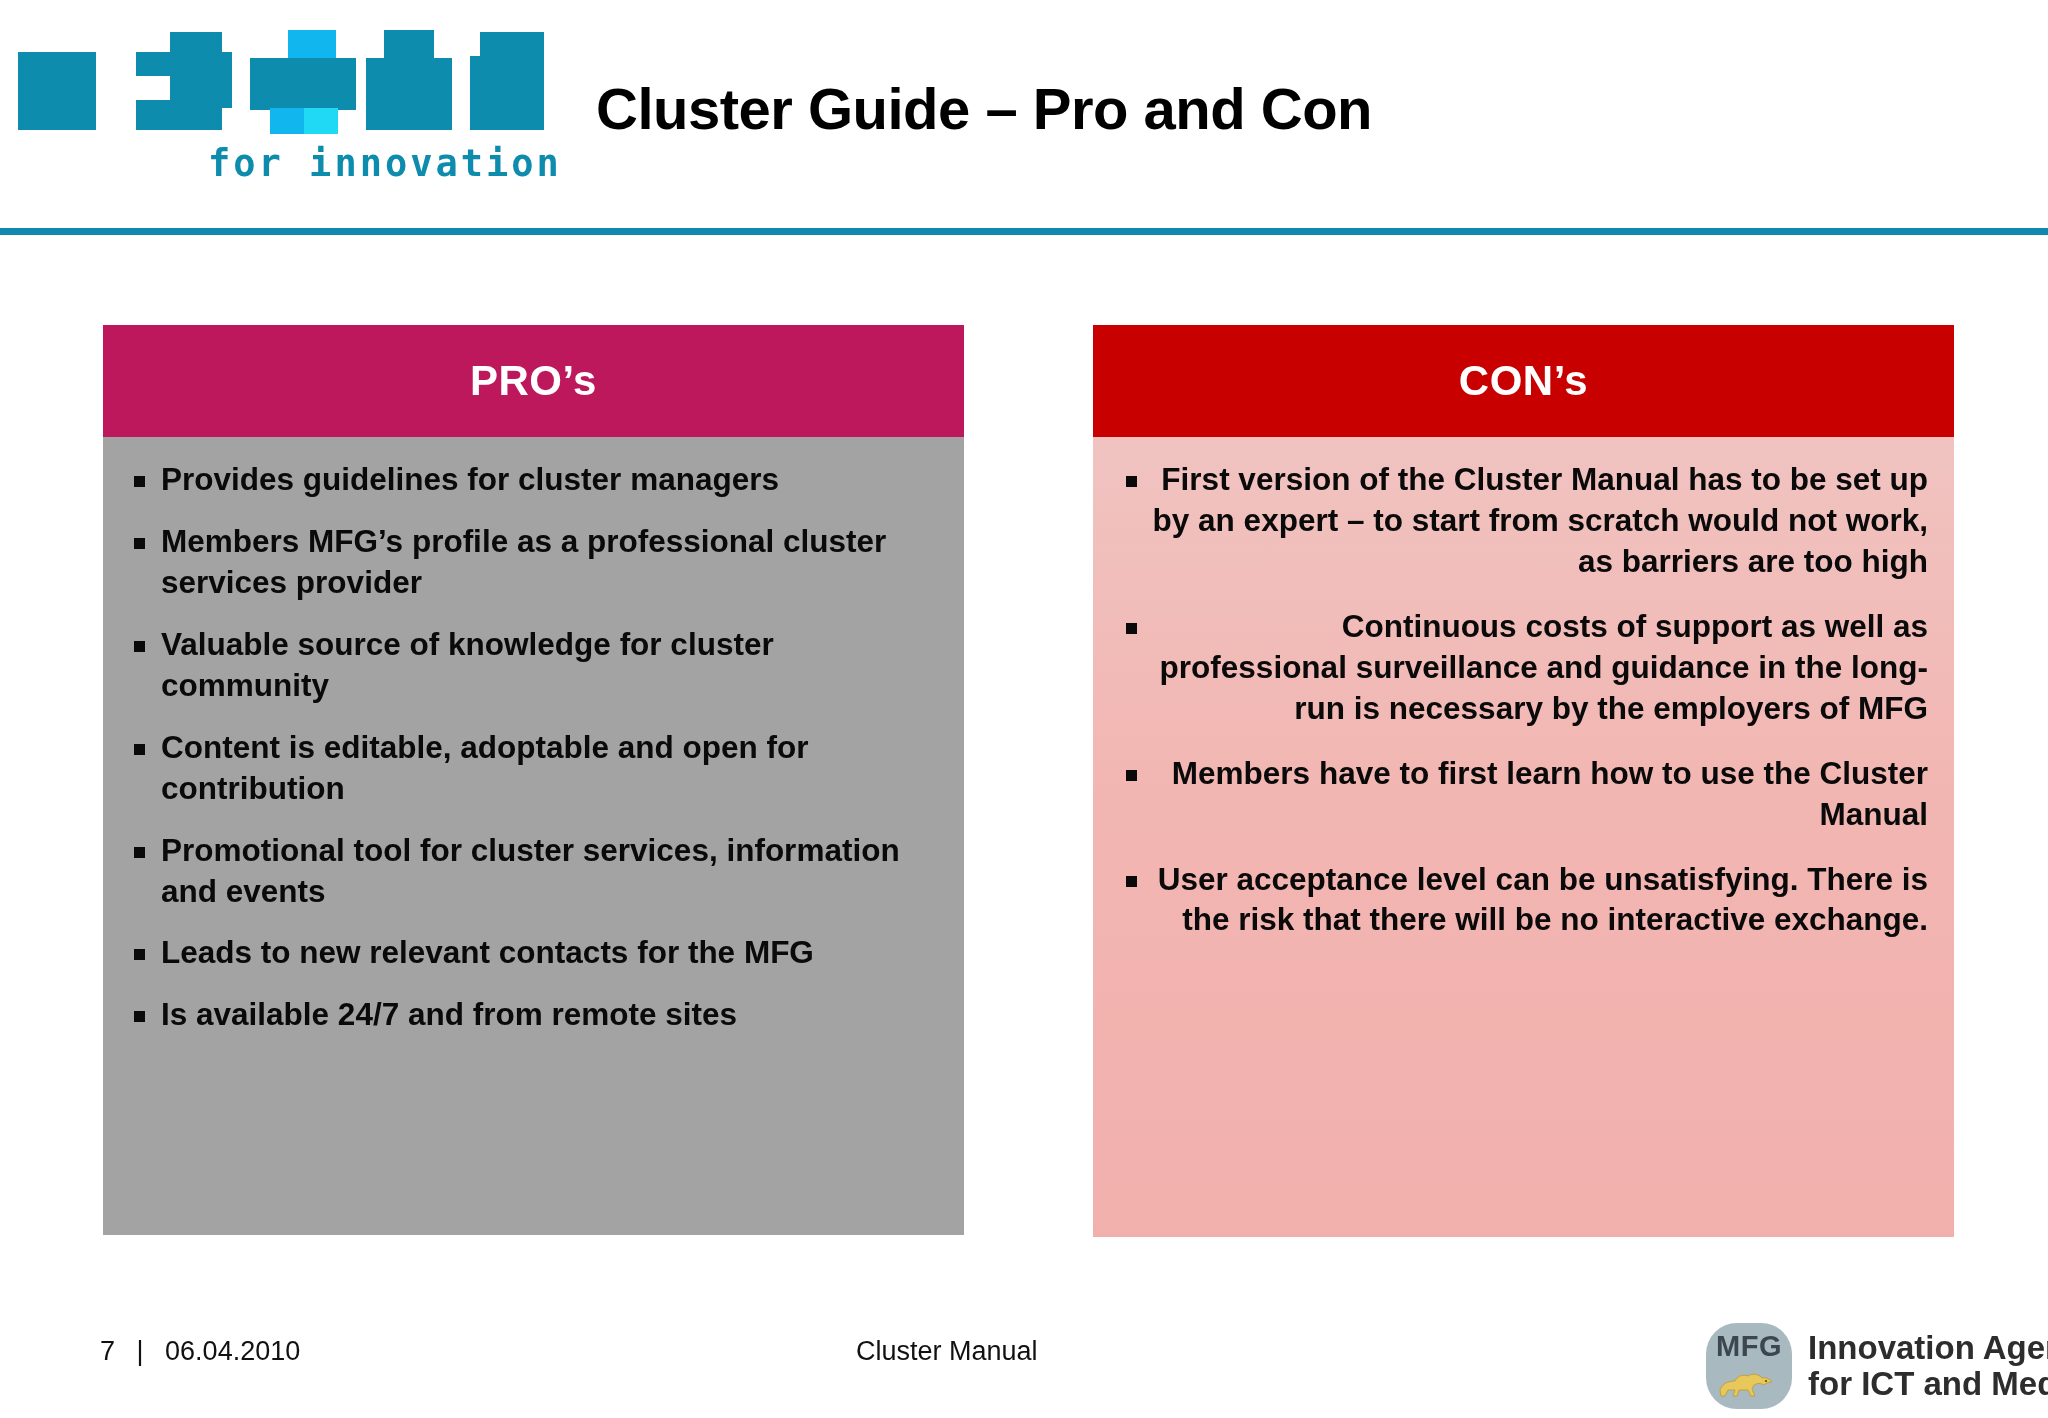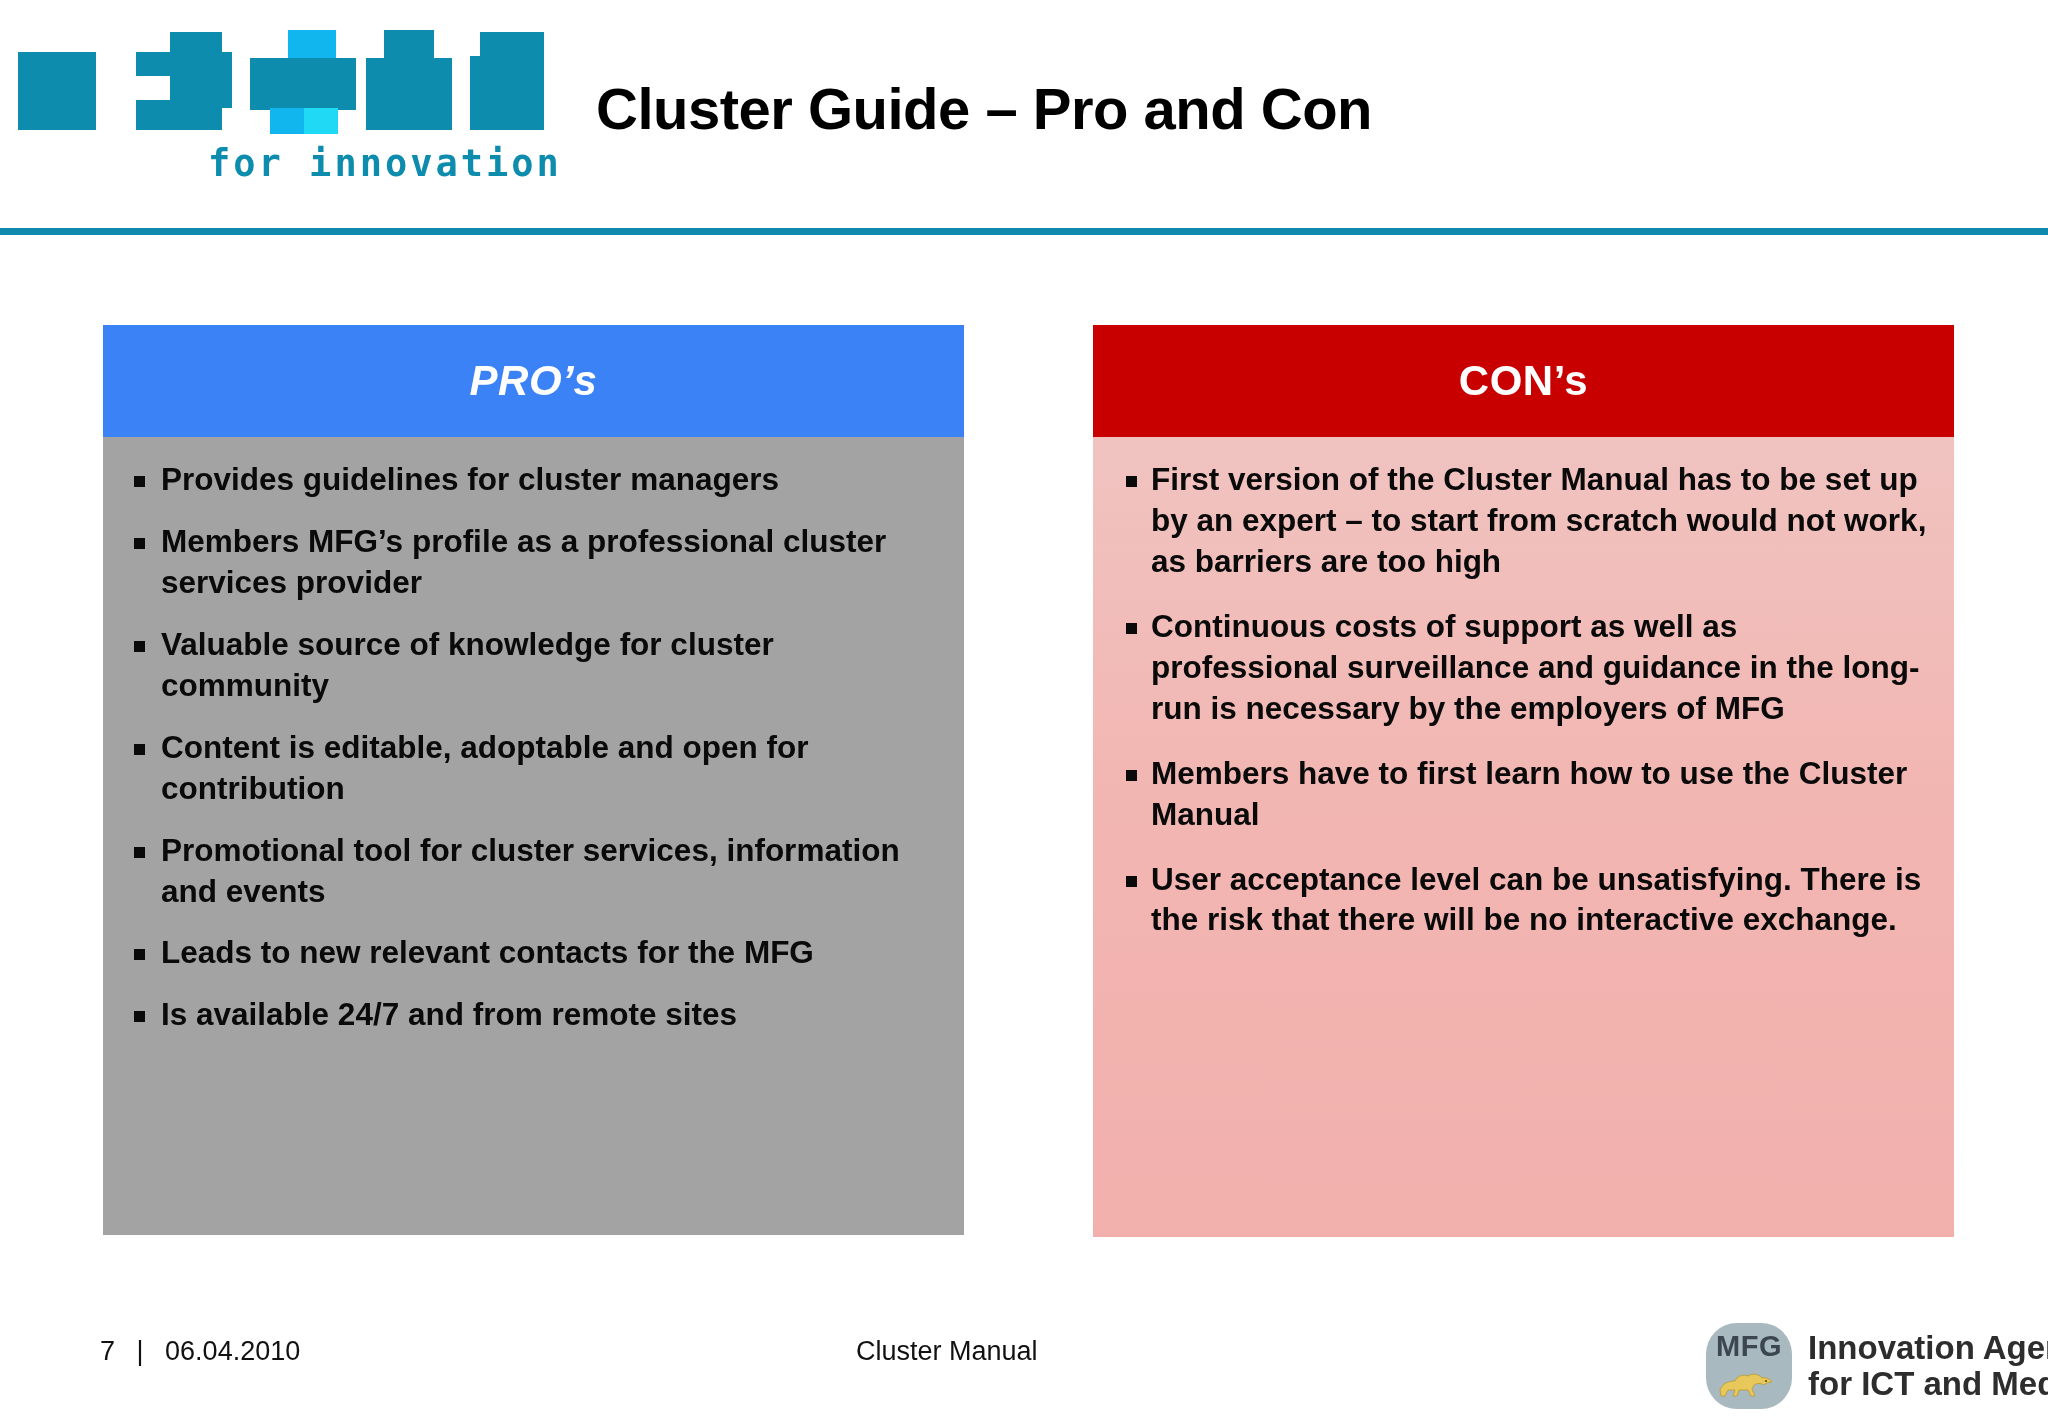"PRO’s" .panel-pro .panel-head { background: #3b82f6 -> #be185d; font-style: italic -> none }
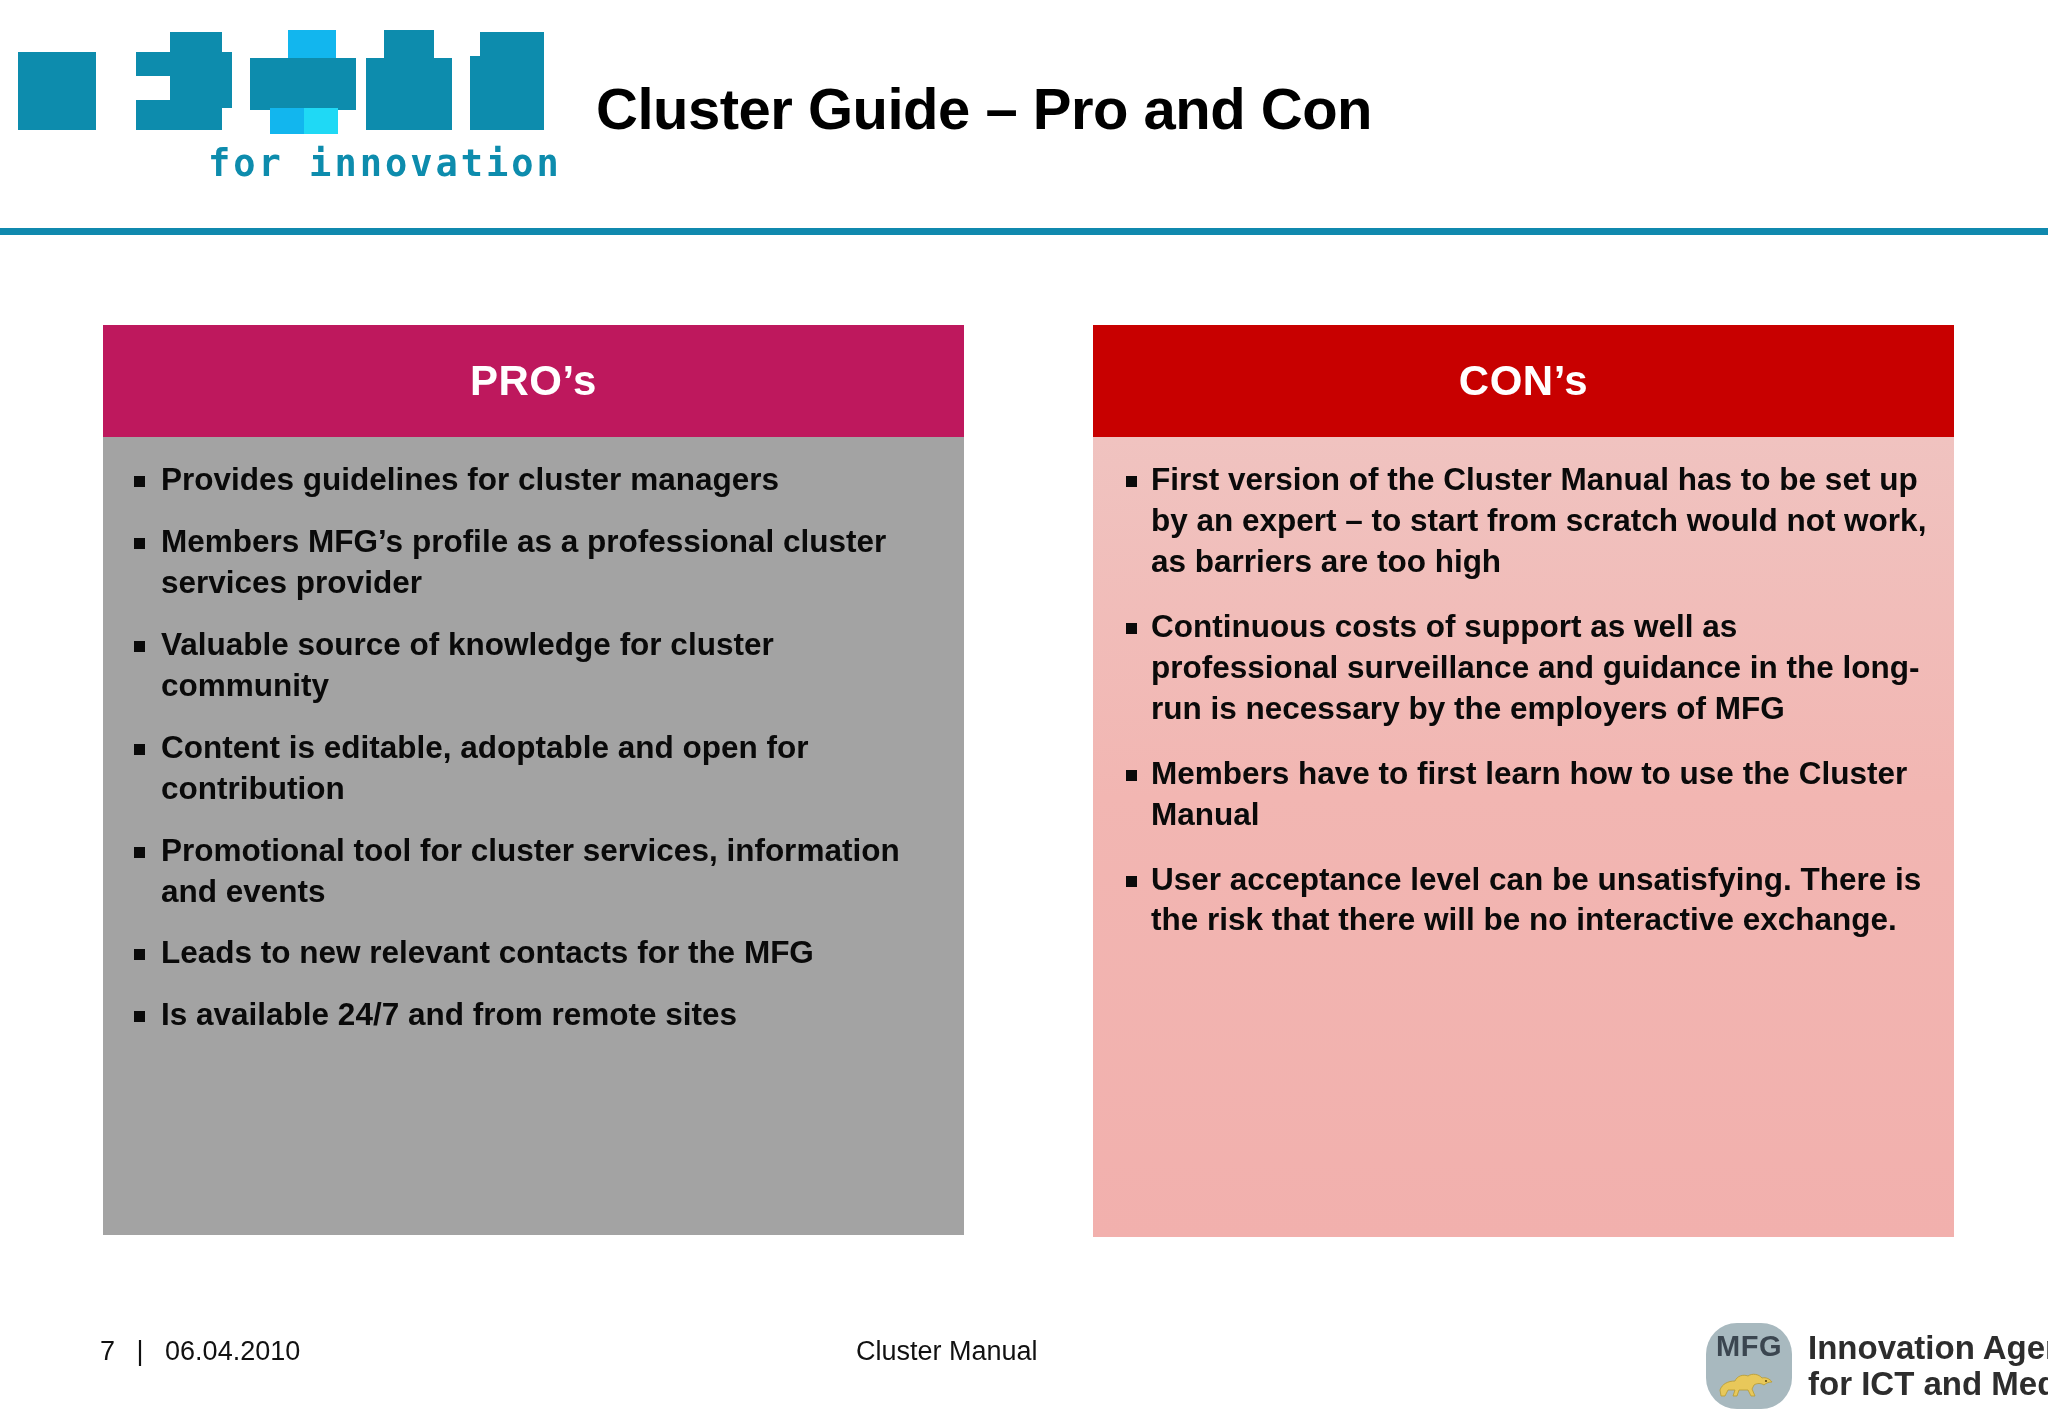"First version of the Cluster" .panel-con .bullet-item { text-align: none -> right }
